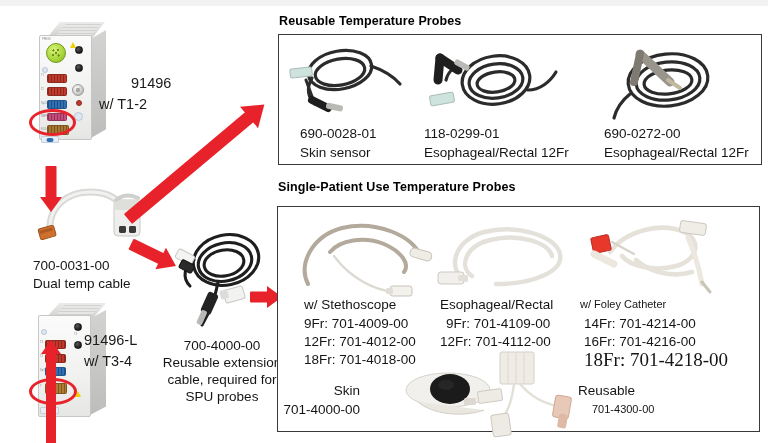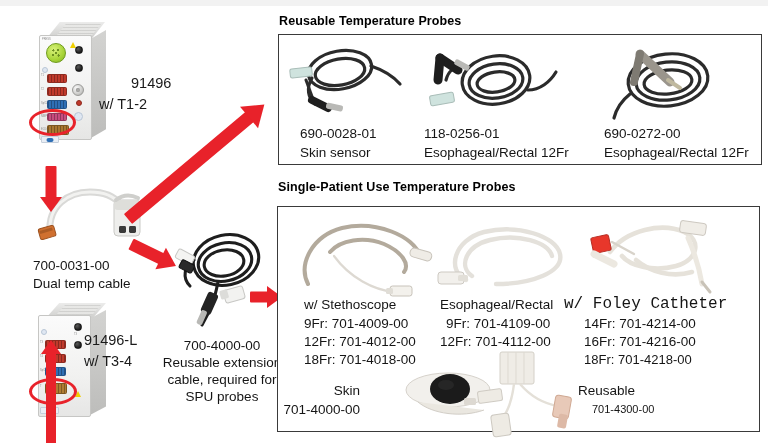"118-0256-01" div.cap { text: 118-0256-01 -> 118-0299-01 }
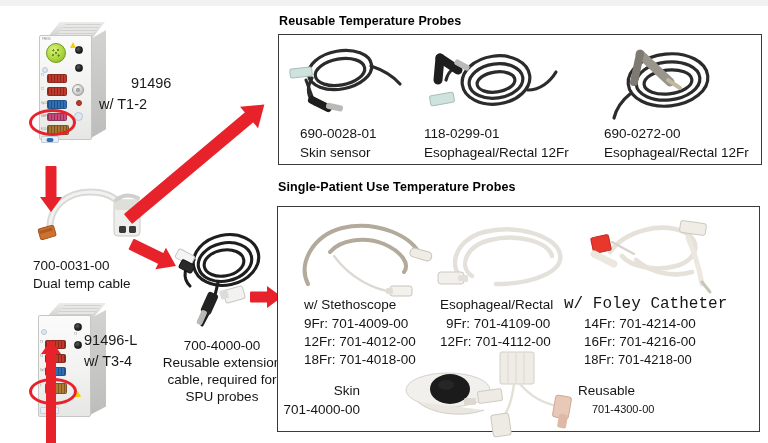"w/ Foley Catheter" div.cap { font-family: Liberation Mono, monospace -> none; font-size: 16px -> 11px; left: 564px -> 580px }
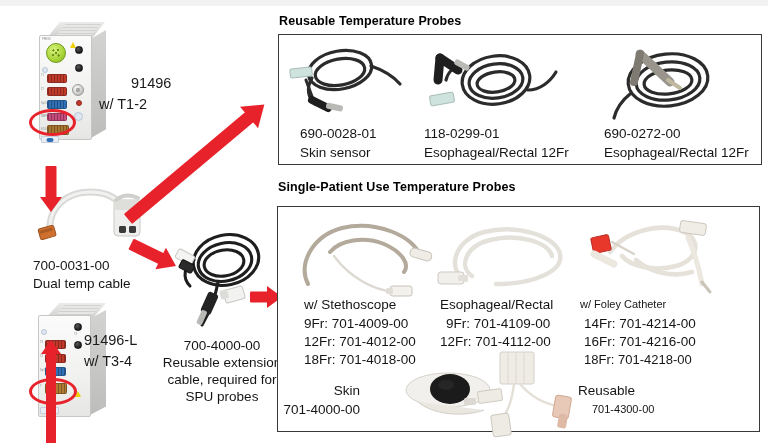"18Fr: 701-4218-00" div.cap { font-family: none -> Liberation Serif, serif; font-size: 13px -> 19px }
